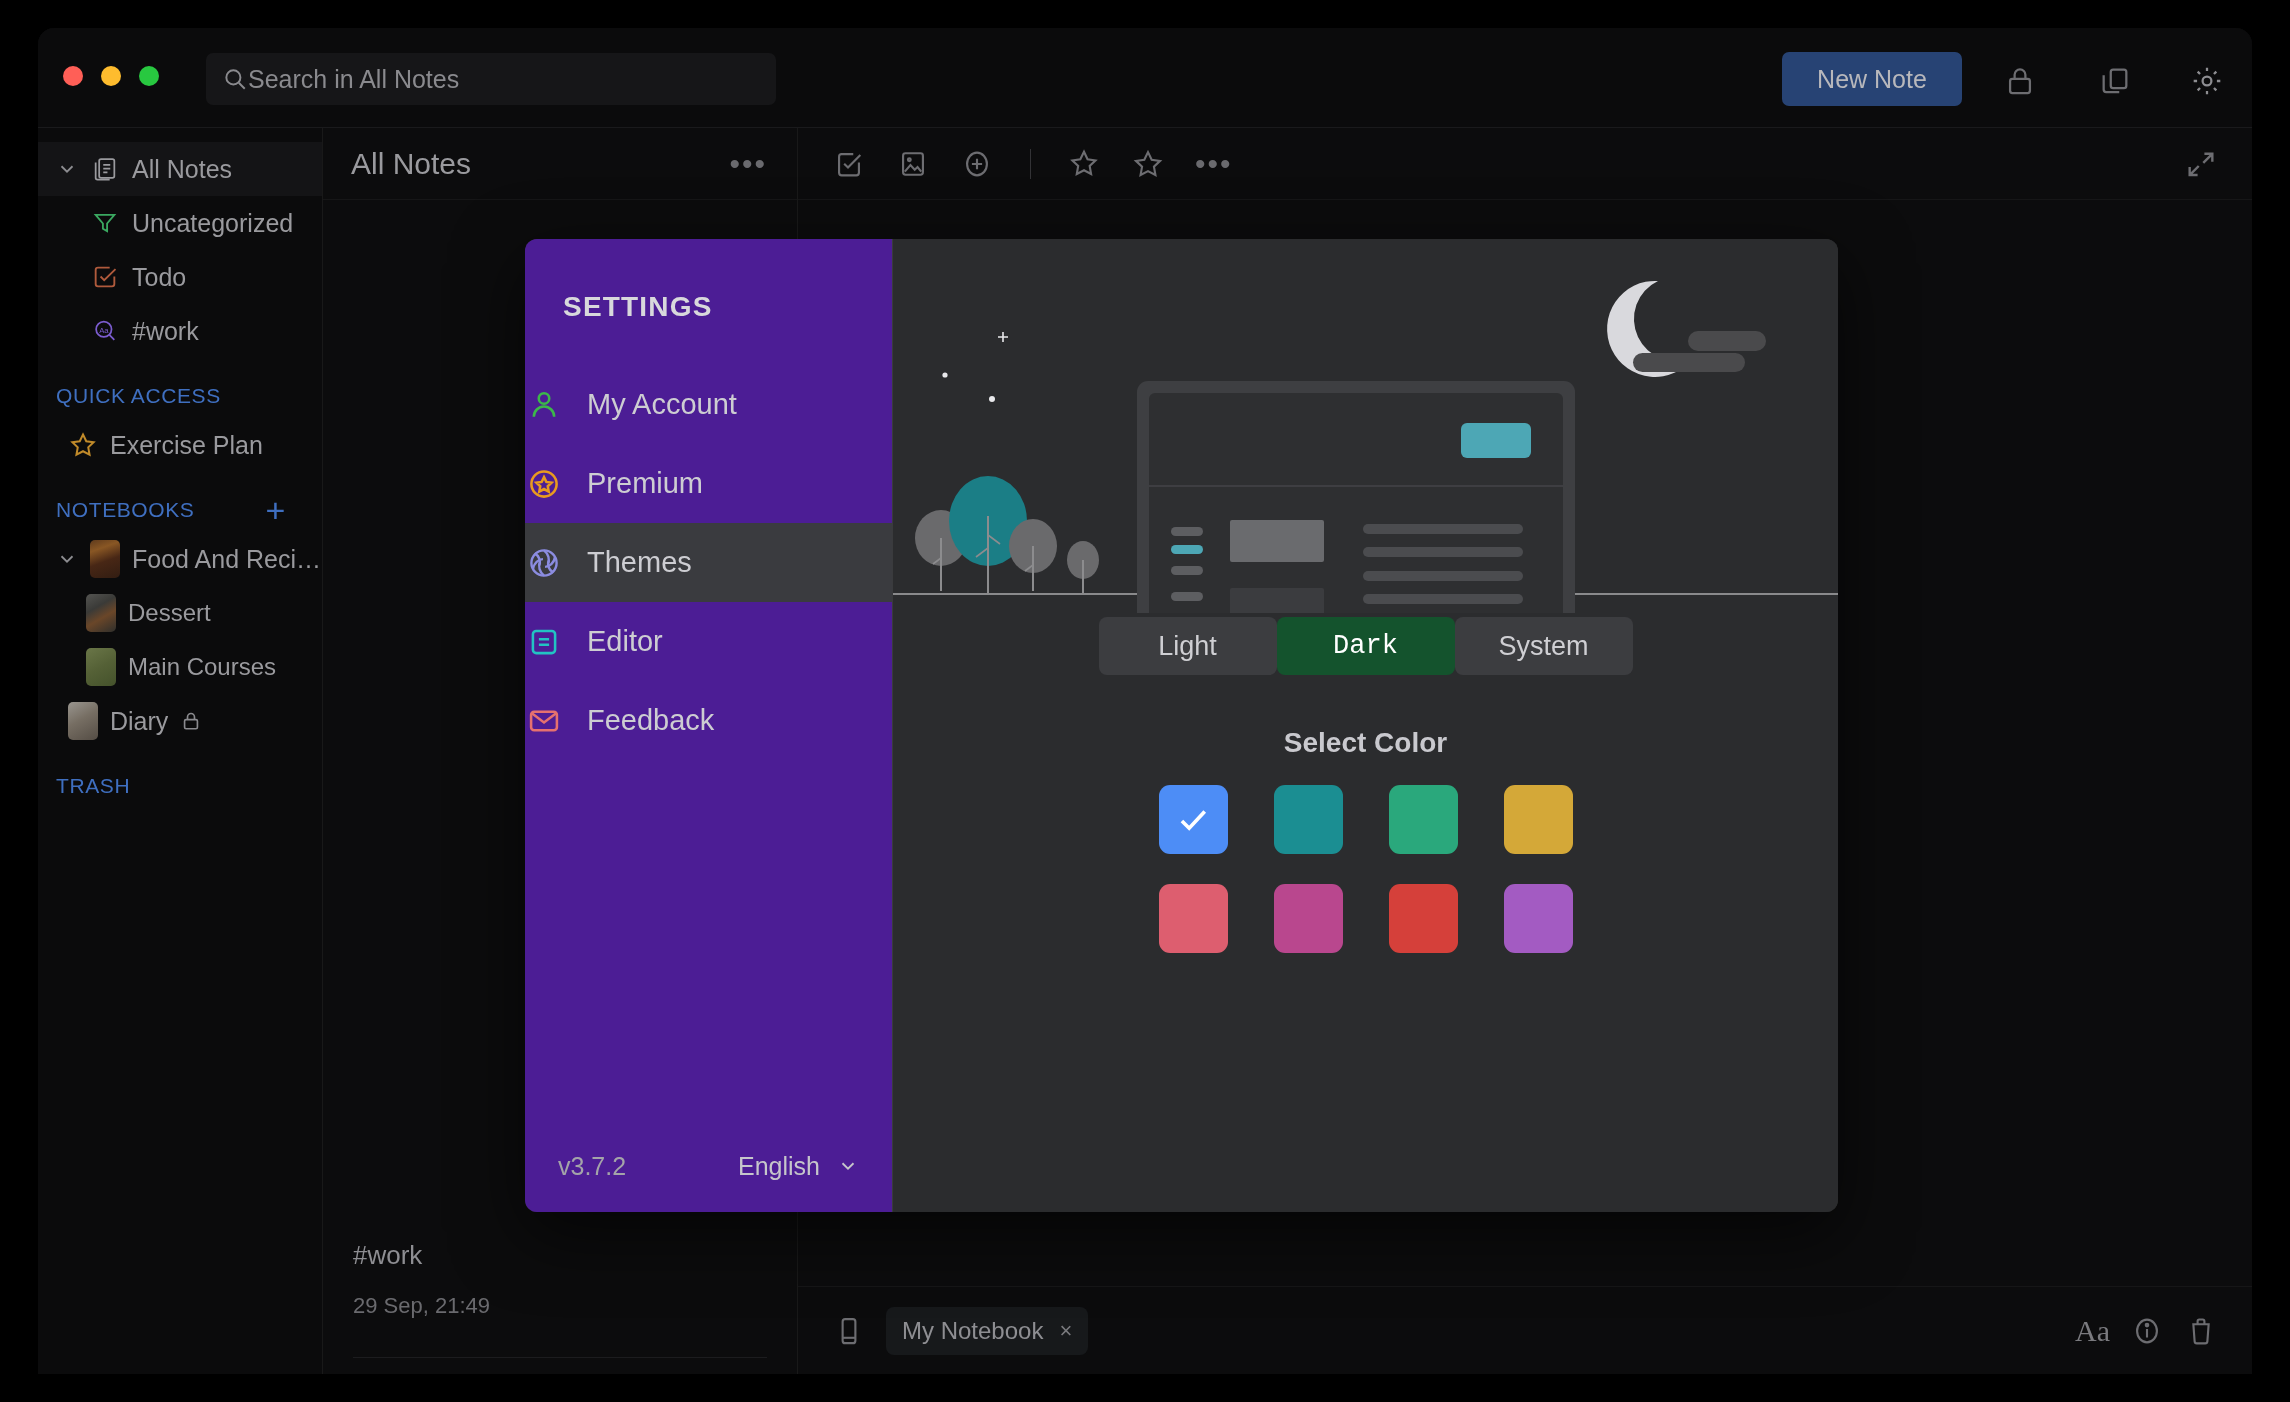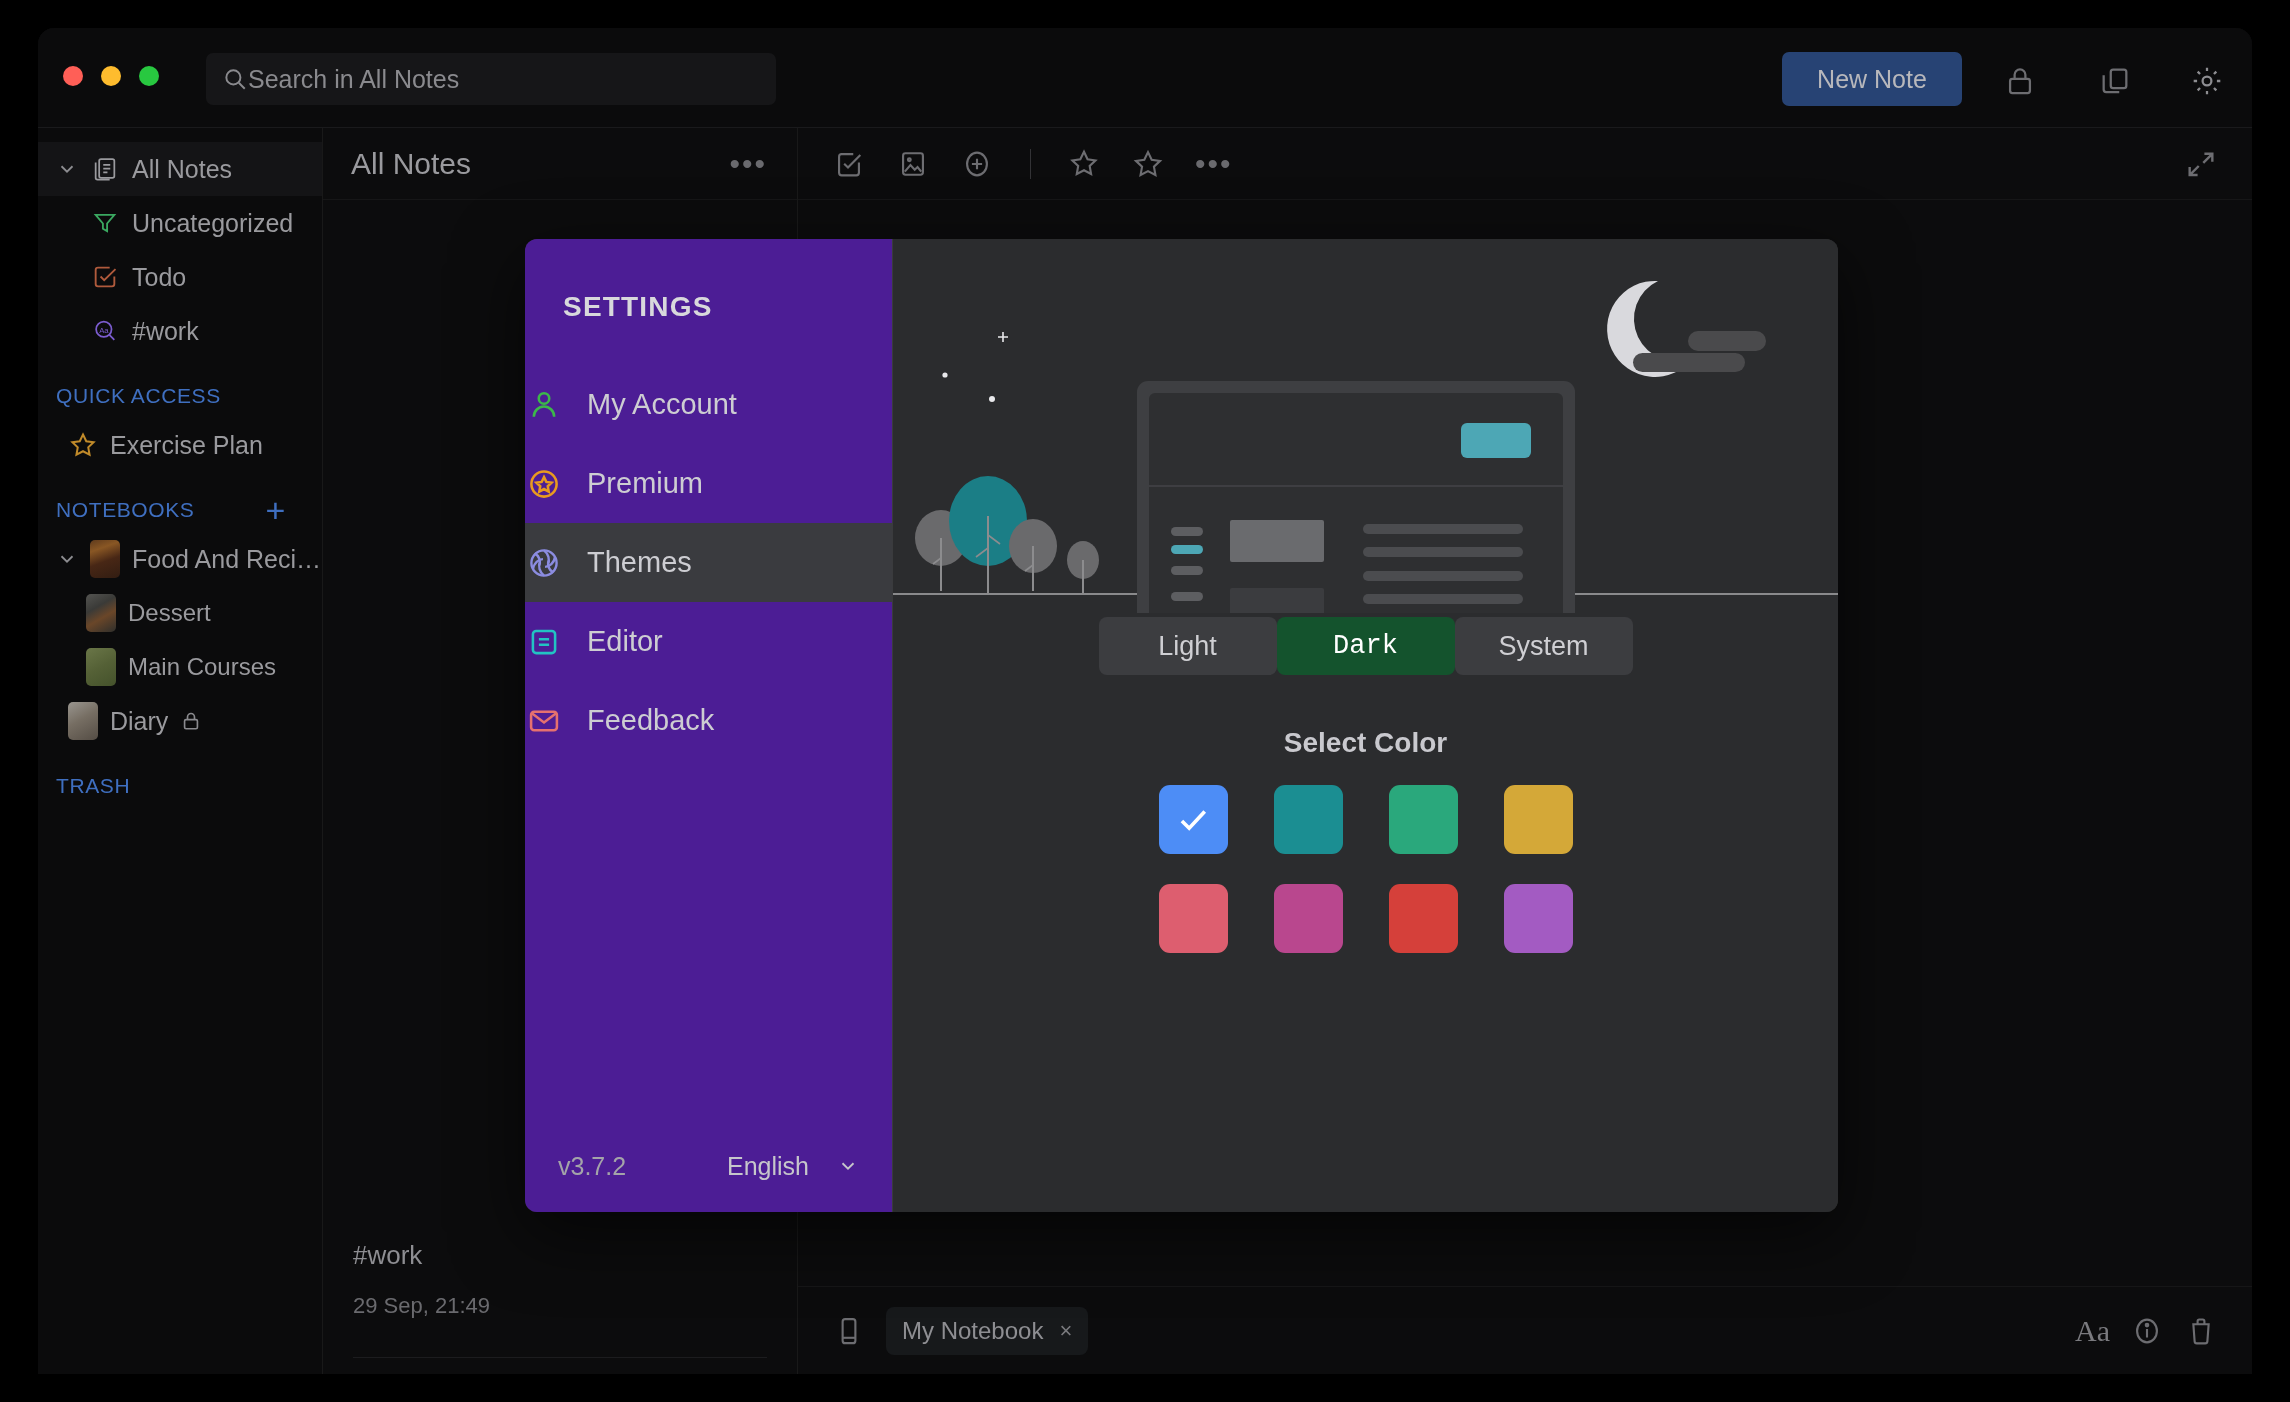"English" #lang-select { gap: 28px -> 17px }
